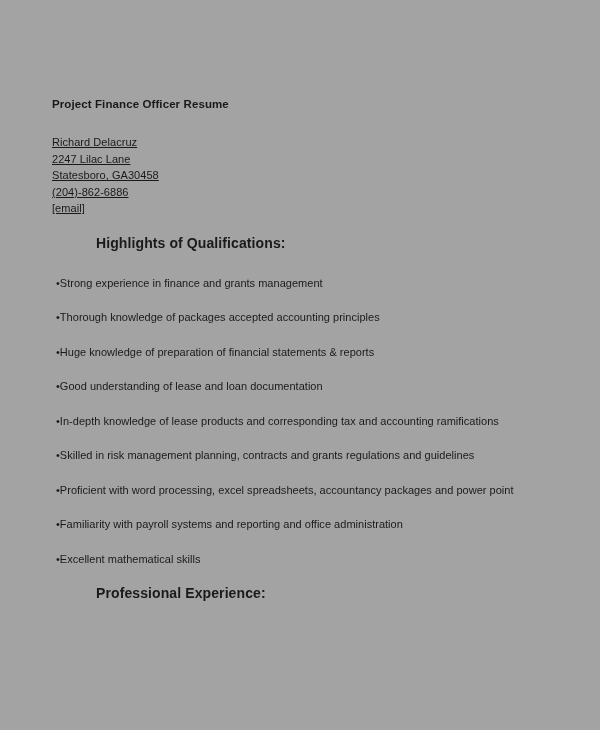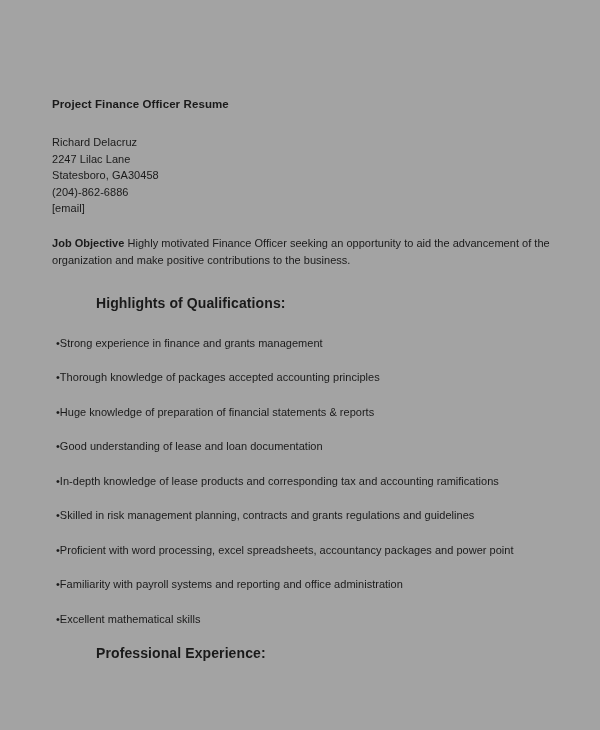"Richard Delacruz" .contact-line { text-decoration: none -> underline }
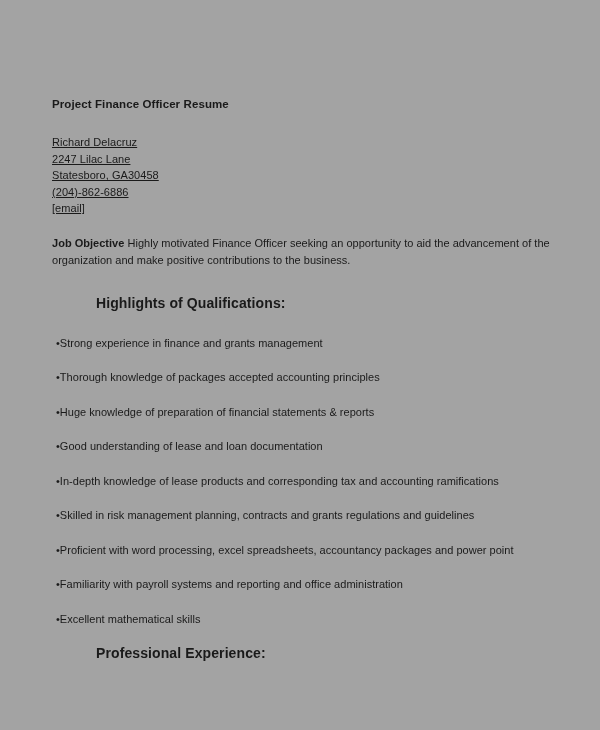"Job Objective Highly motivated Finance" p.objective { html: <p><span>Job Objective</span> <span>Highly motivated Finance Officer seeking an opportunity to aid the advancement of the organization and make positive contributions to the business.</span></p> -> none }
